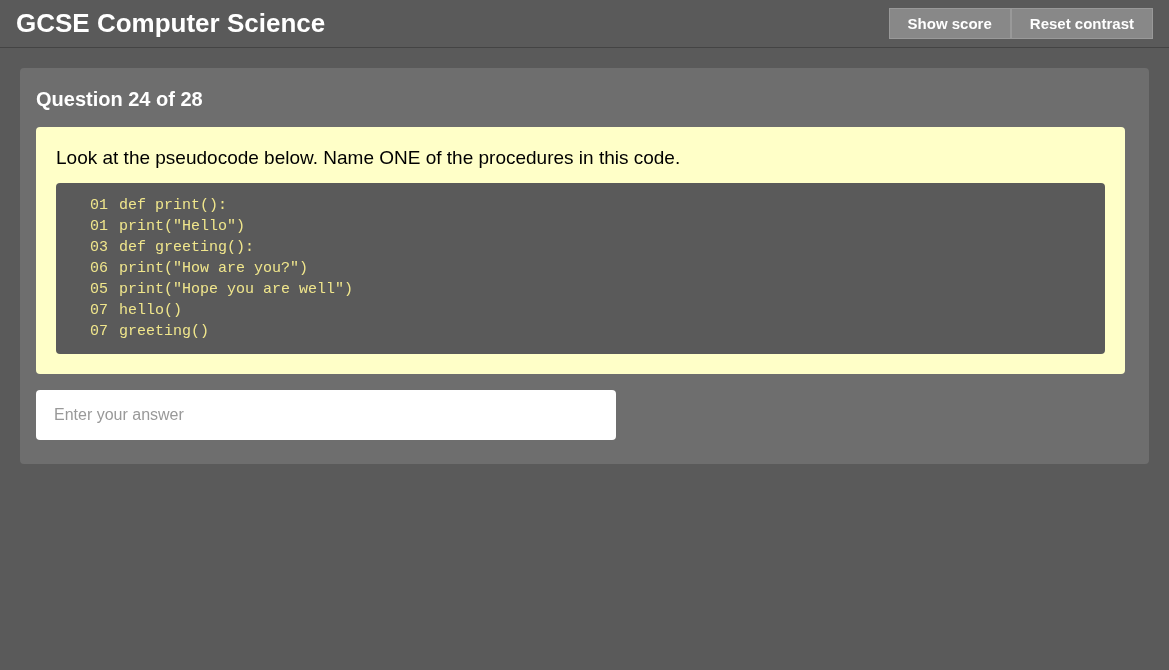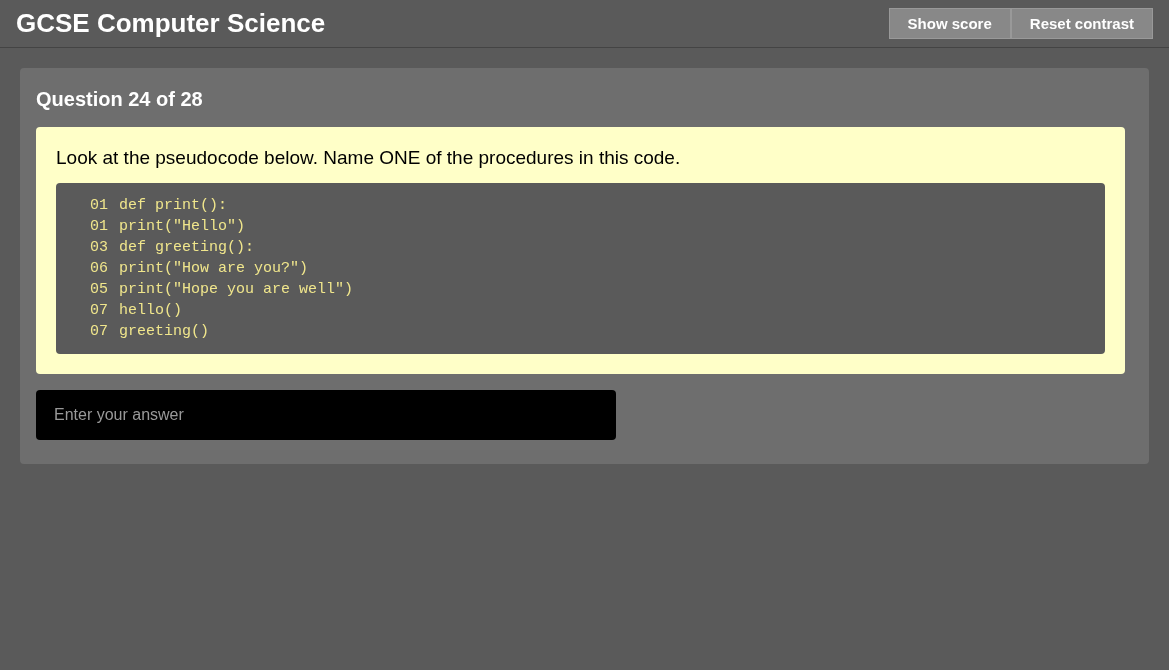"Enter your answer" .answer-input { background-color: #000000 -> #ffffff }
